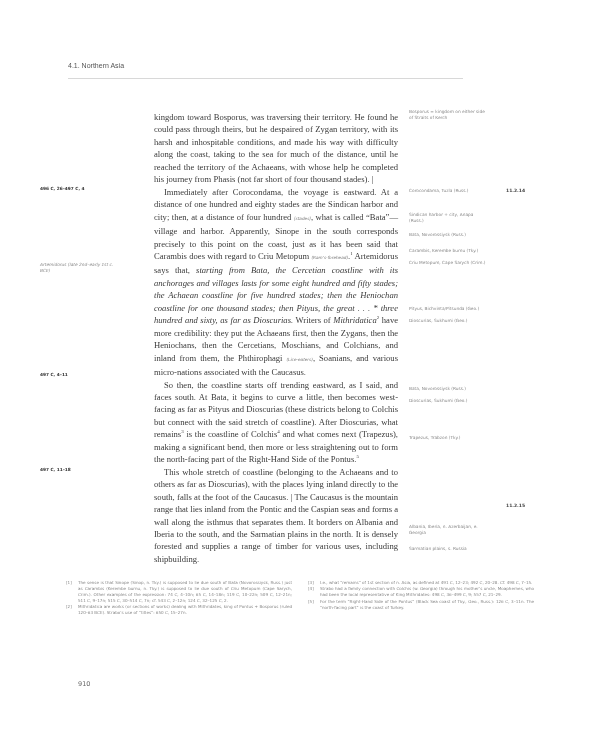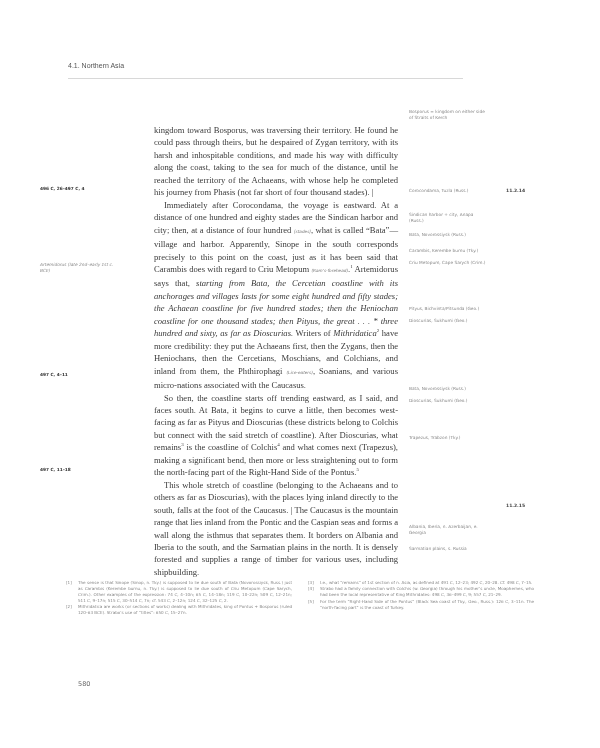"kingdom toward Bosporus, was traversing" .main { top: 124px -> 111px }
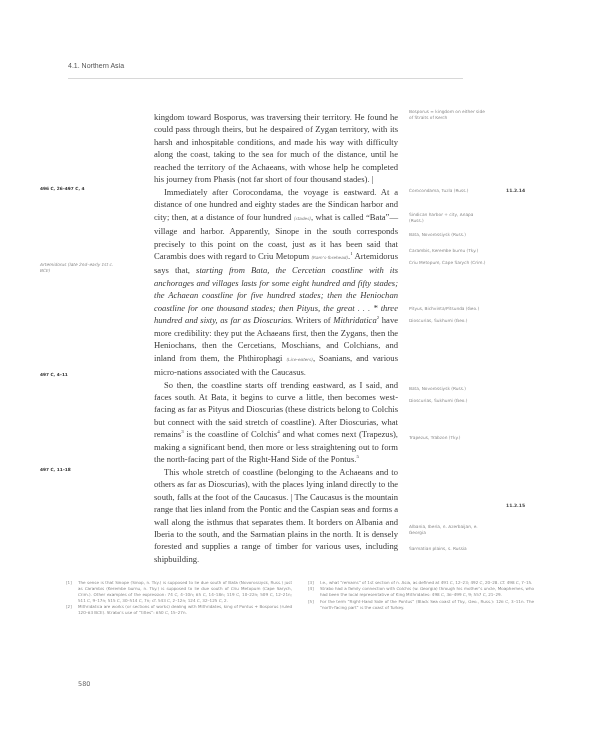"580" div.folio { text: 580 -> 910 }
